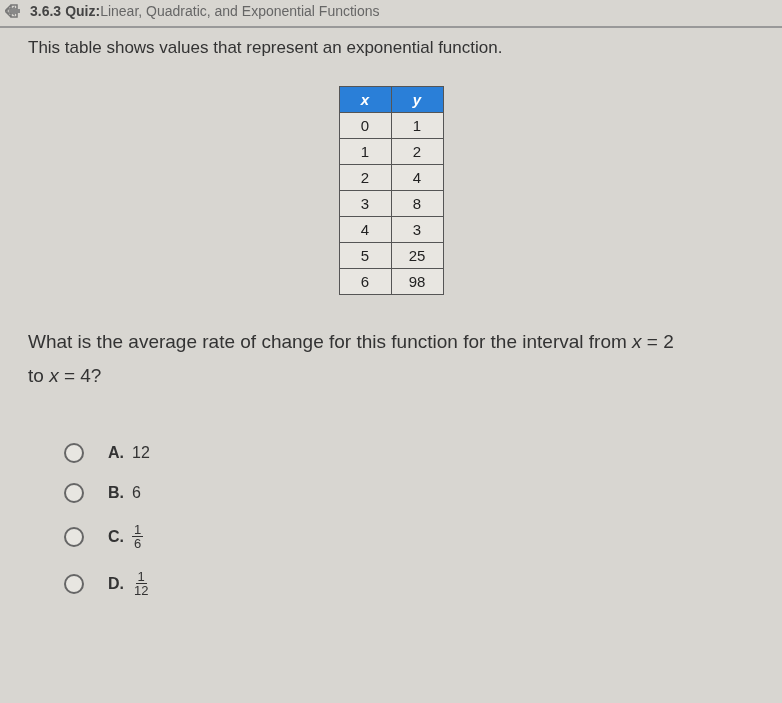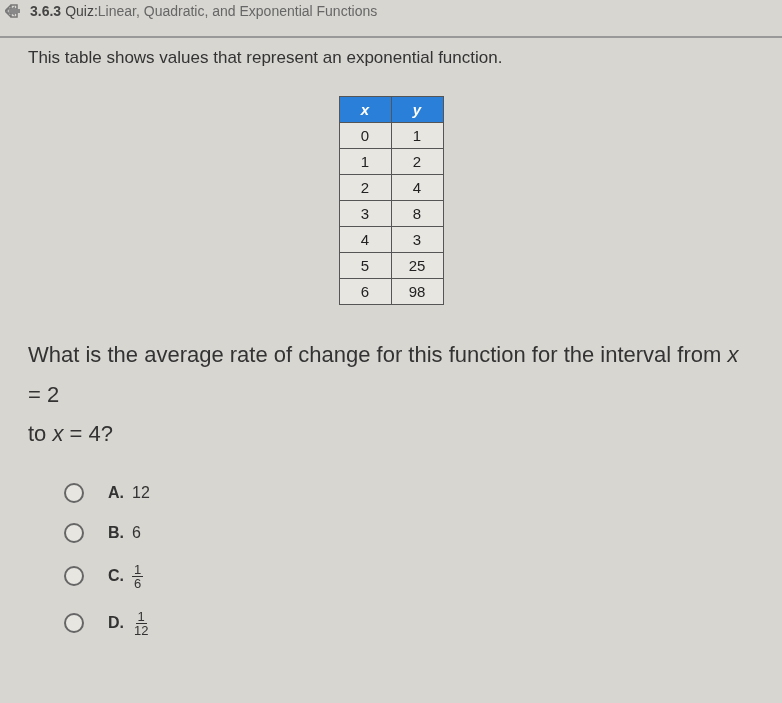"3.6.3" .header-bar { padding: 2px 8px 16px 4px -> 2px 8px 6px 4px }
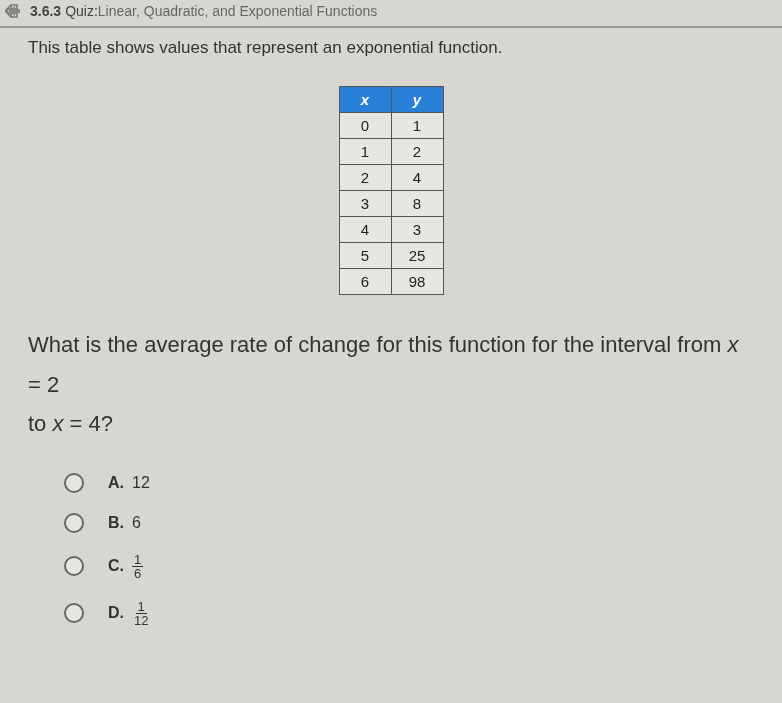"Quiz:" .quiz-label { font-weight: normal -> bold }
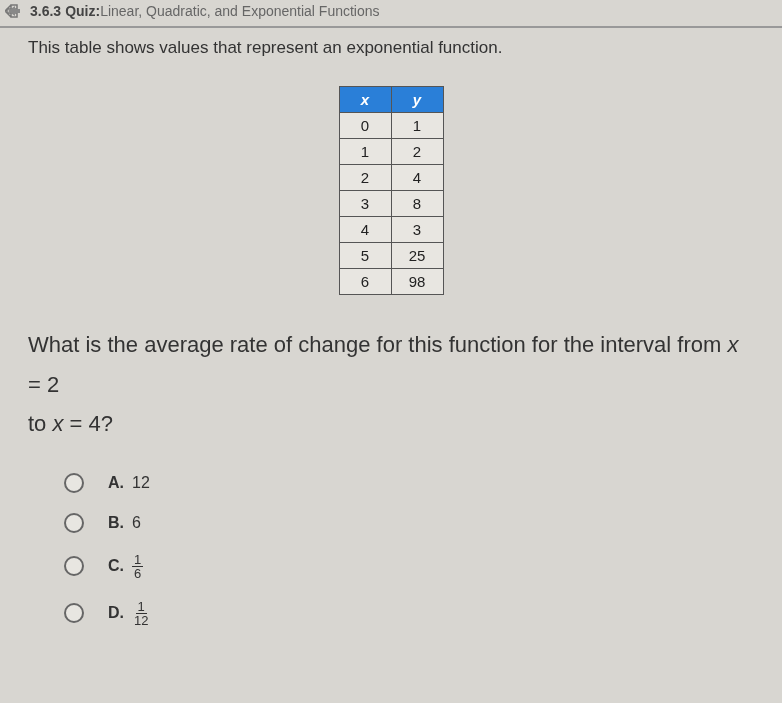"What is the average rate" .question-text { font-size: 22px -> 19px; margin-bottom: 29px -> 50px }
